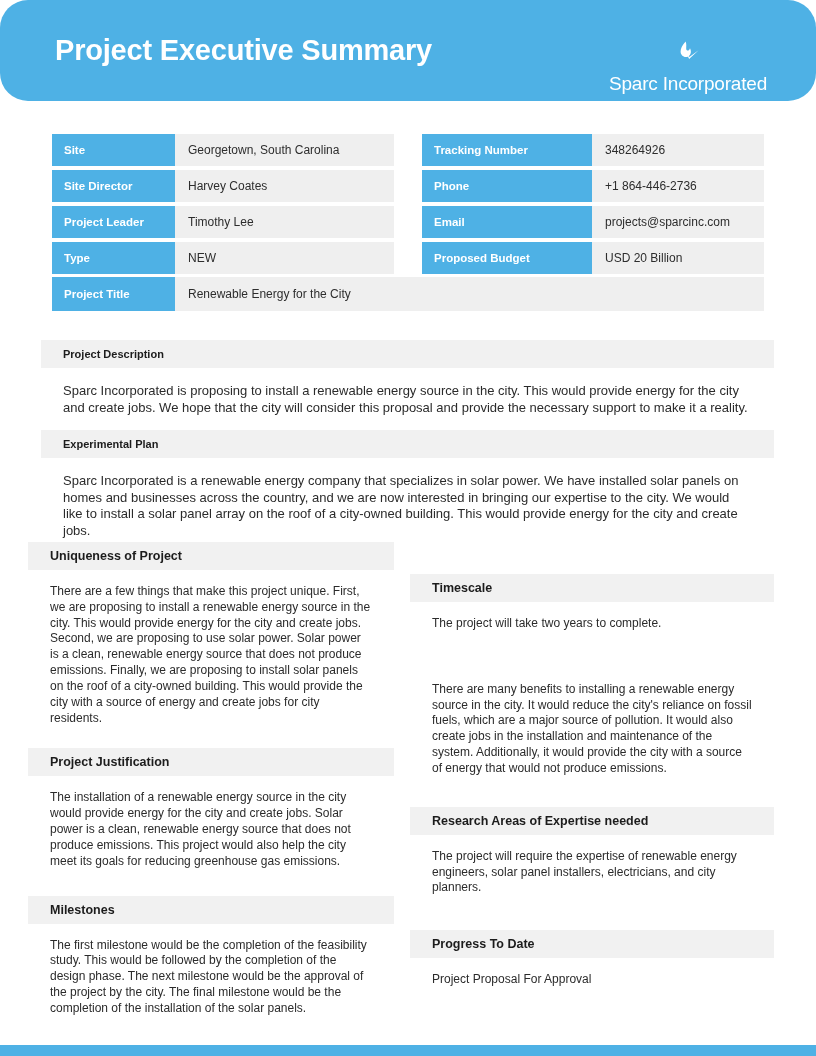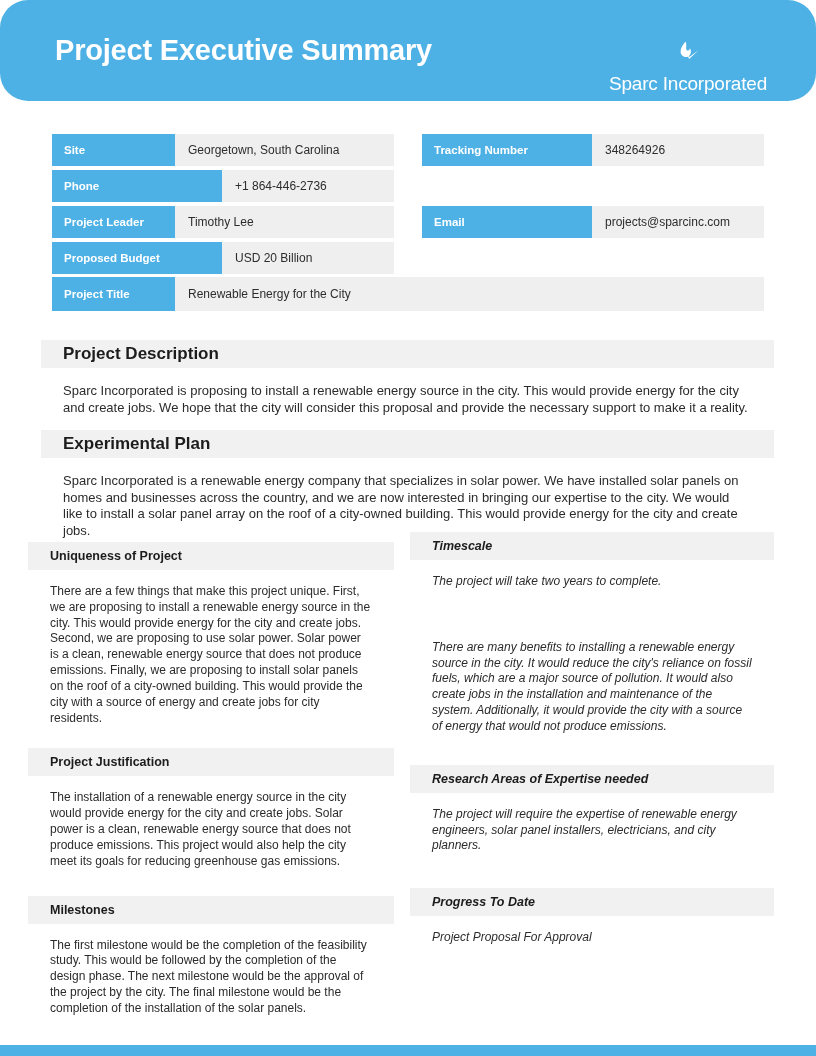"Site Director" div.info-pair { html: none -> <div> <div>Site Director</div> <div>Harvey Coates</div> </div> }
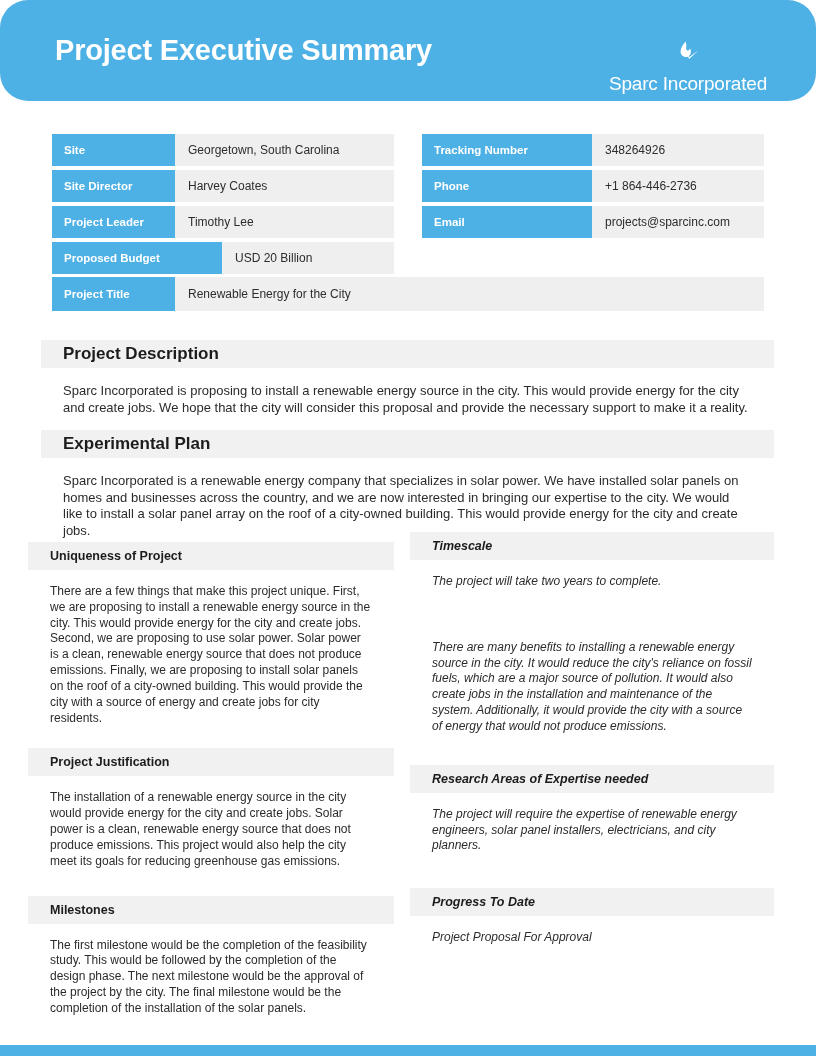"Type" div.info-pair { html: none -> <div> <div>Type</div> <div>NEW</div> </div> }
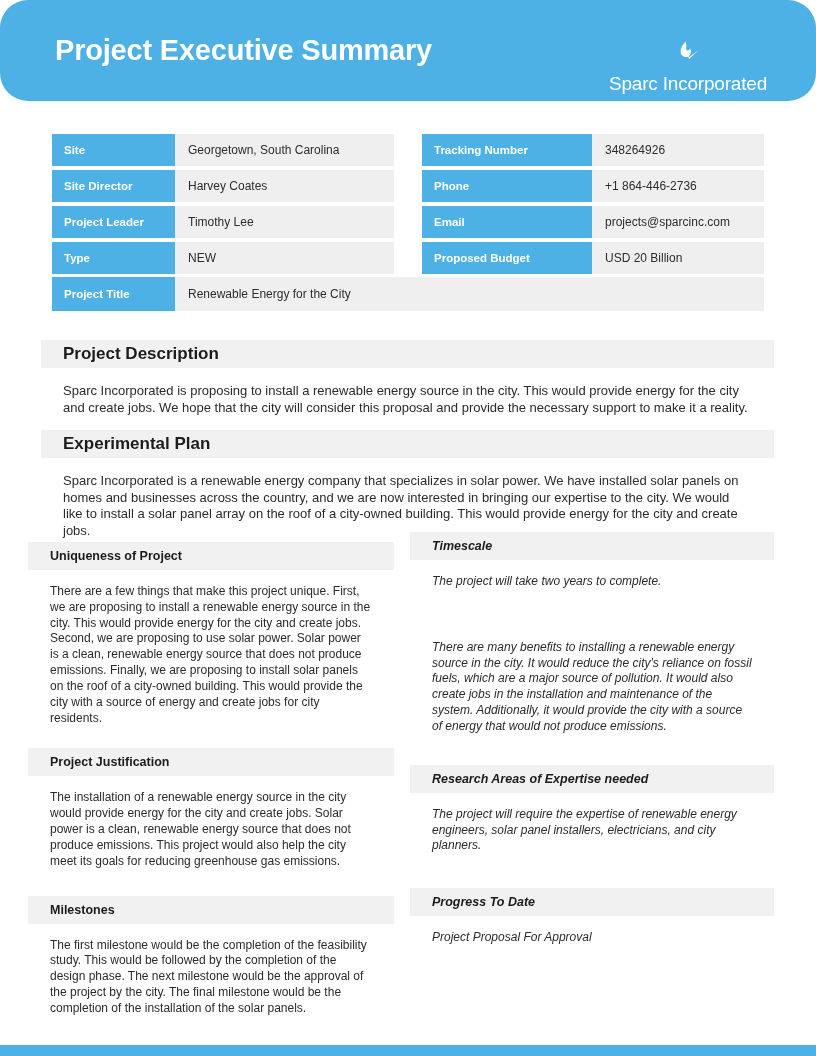"Project Description" .sec-head { font-size: 17px -> 11px }
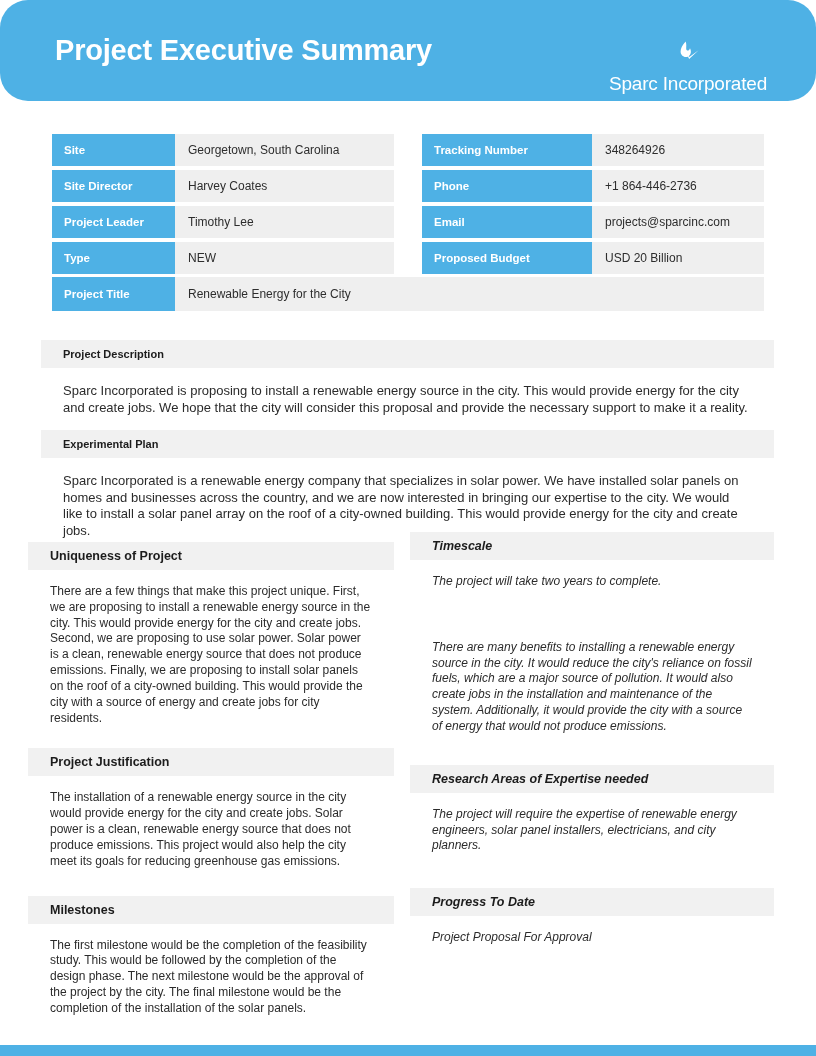"Timescale" .col-right { font-style: italic -> none; top: 532px -> 574px }
